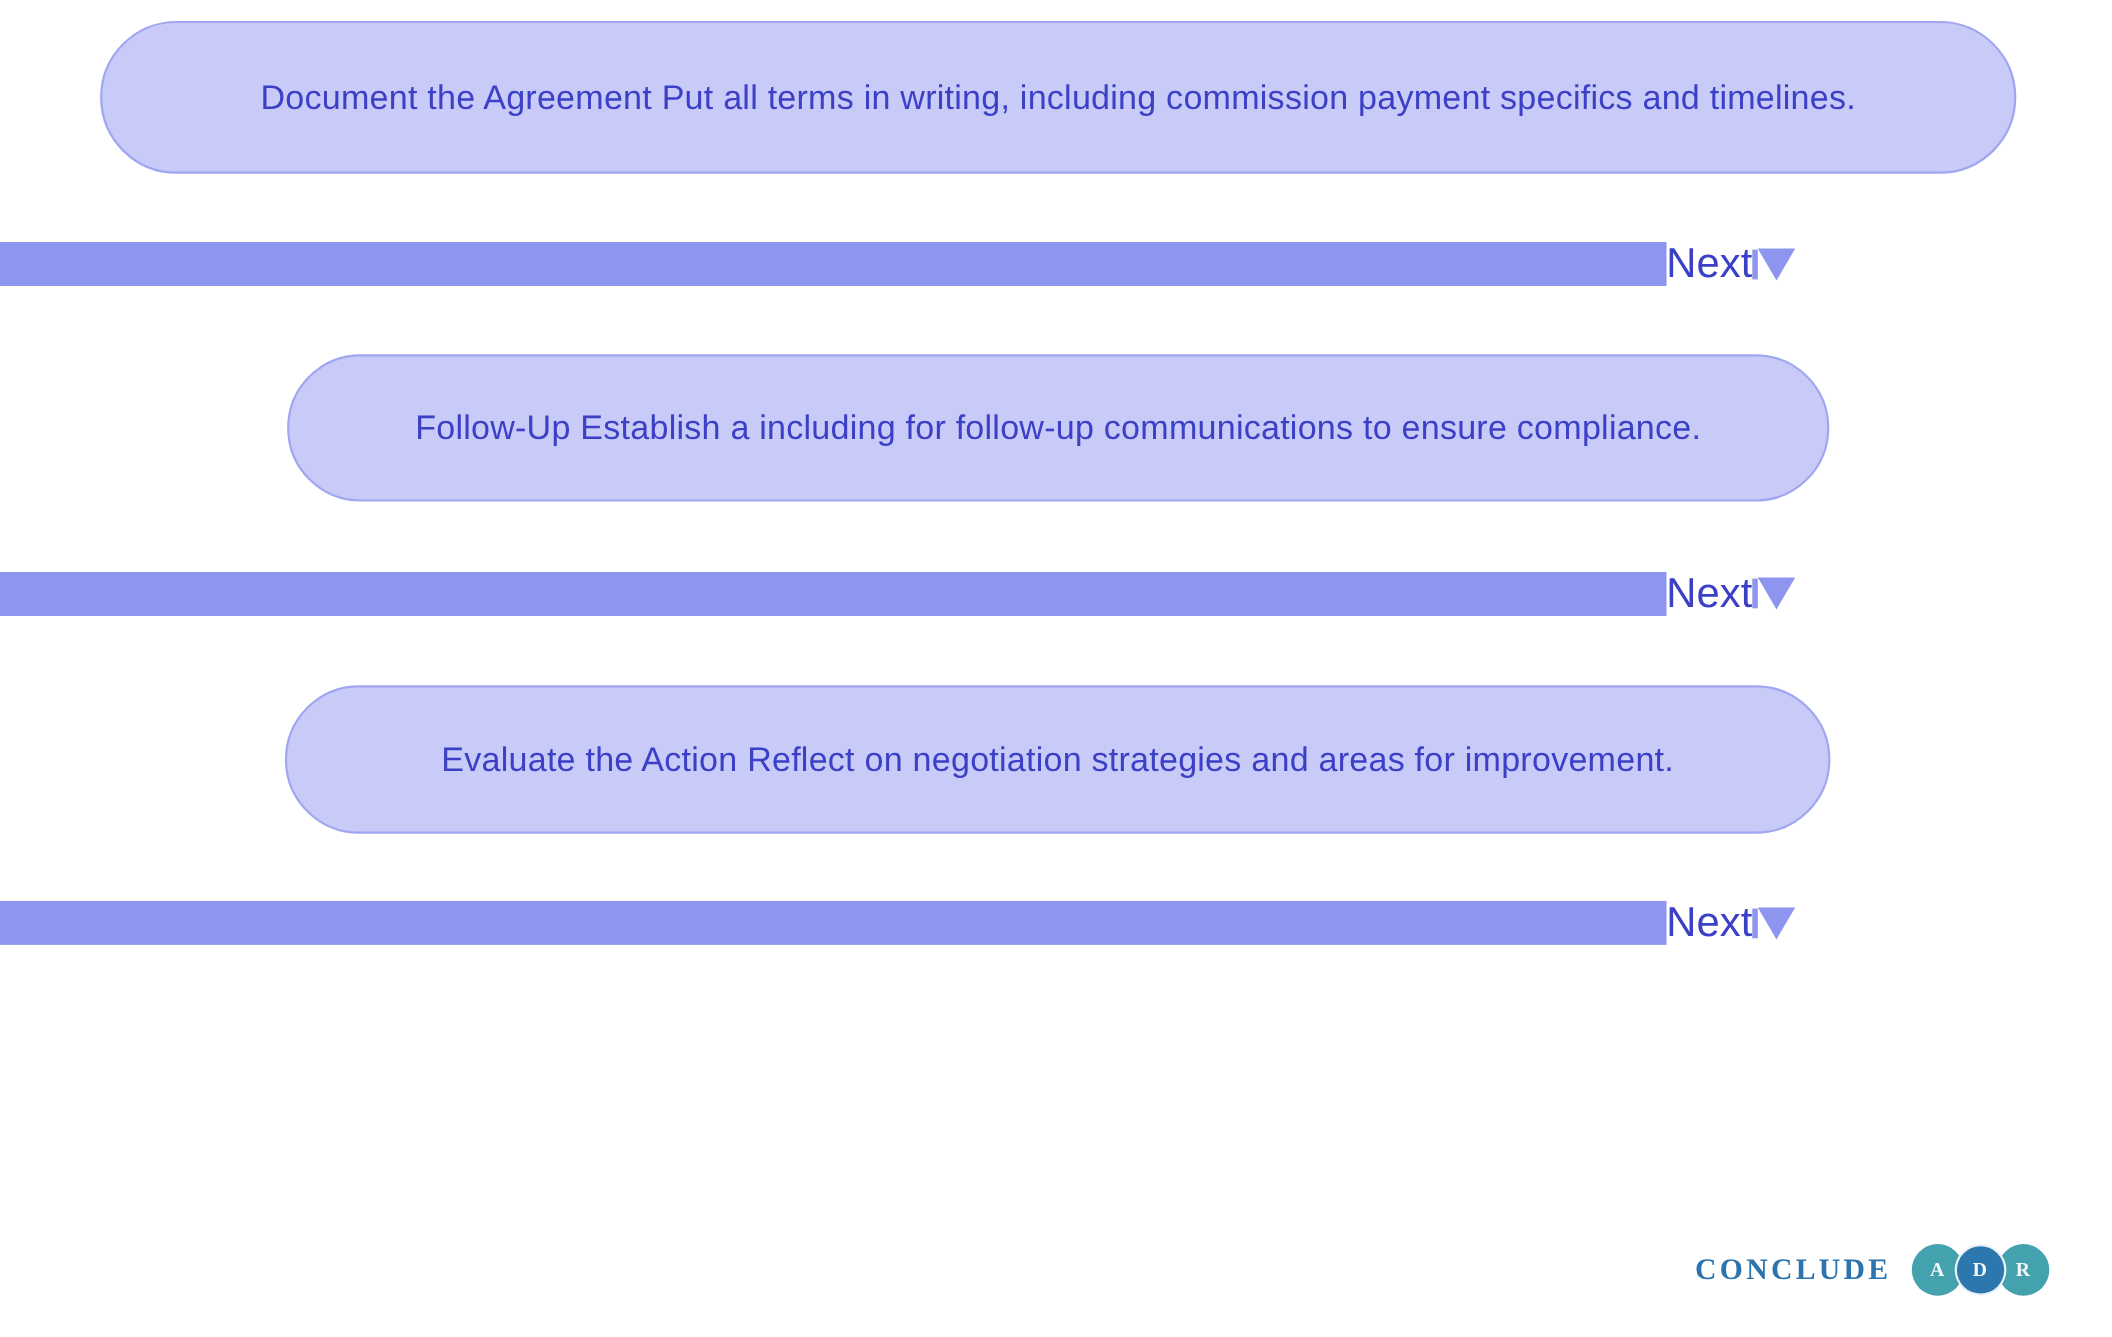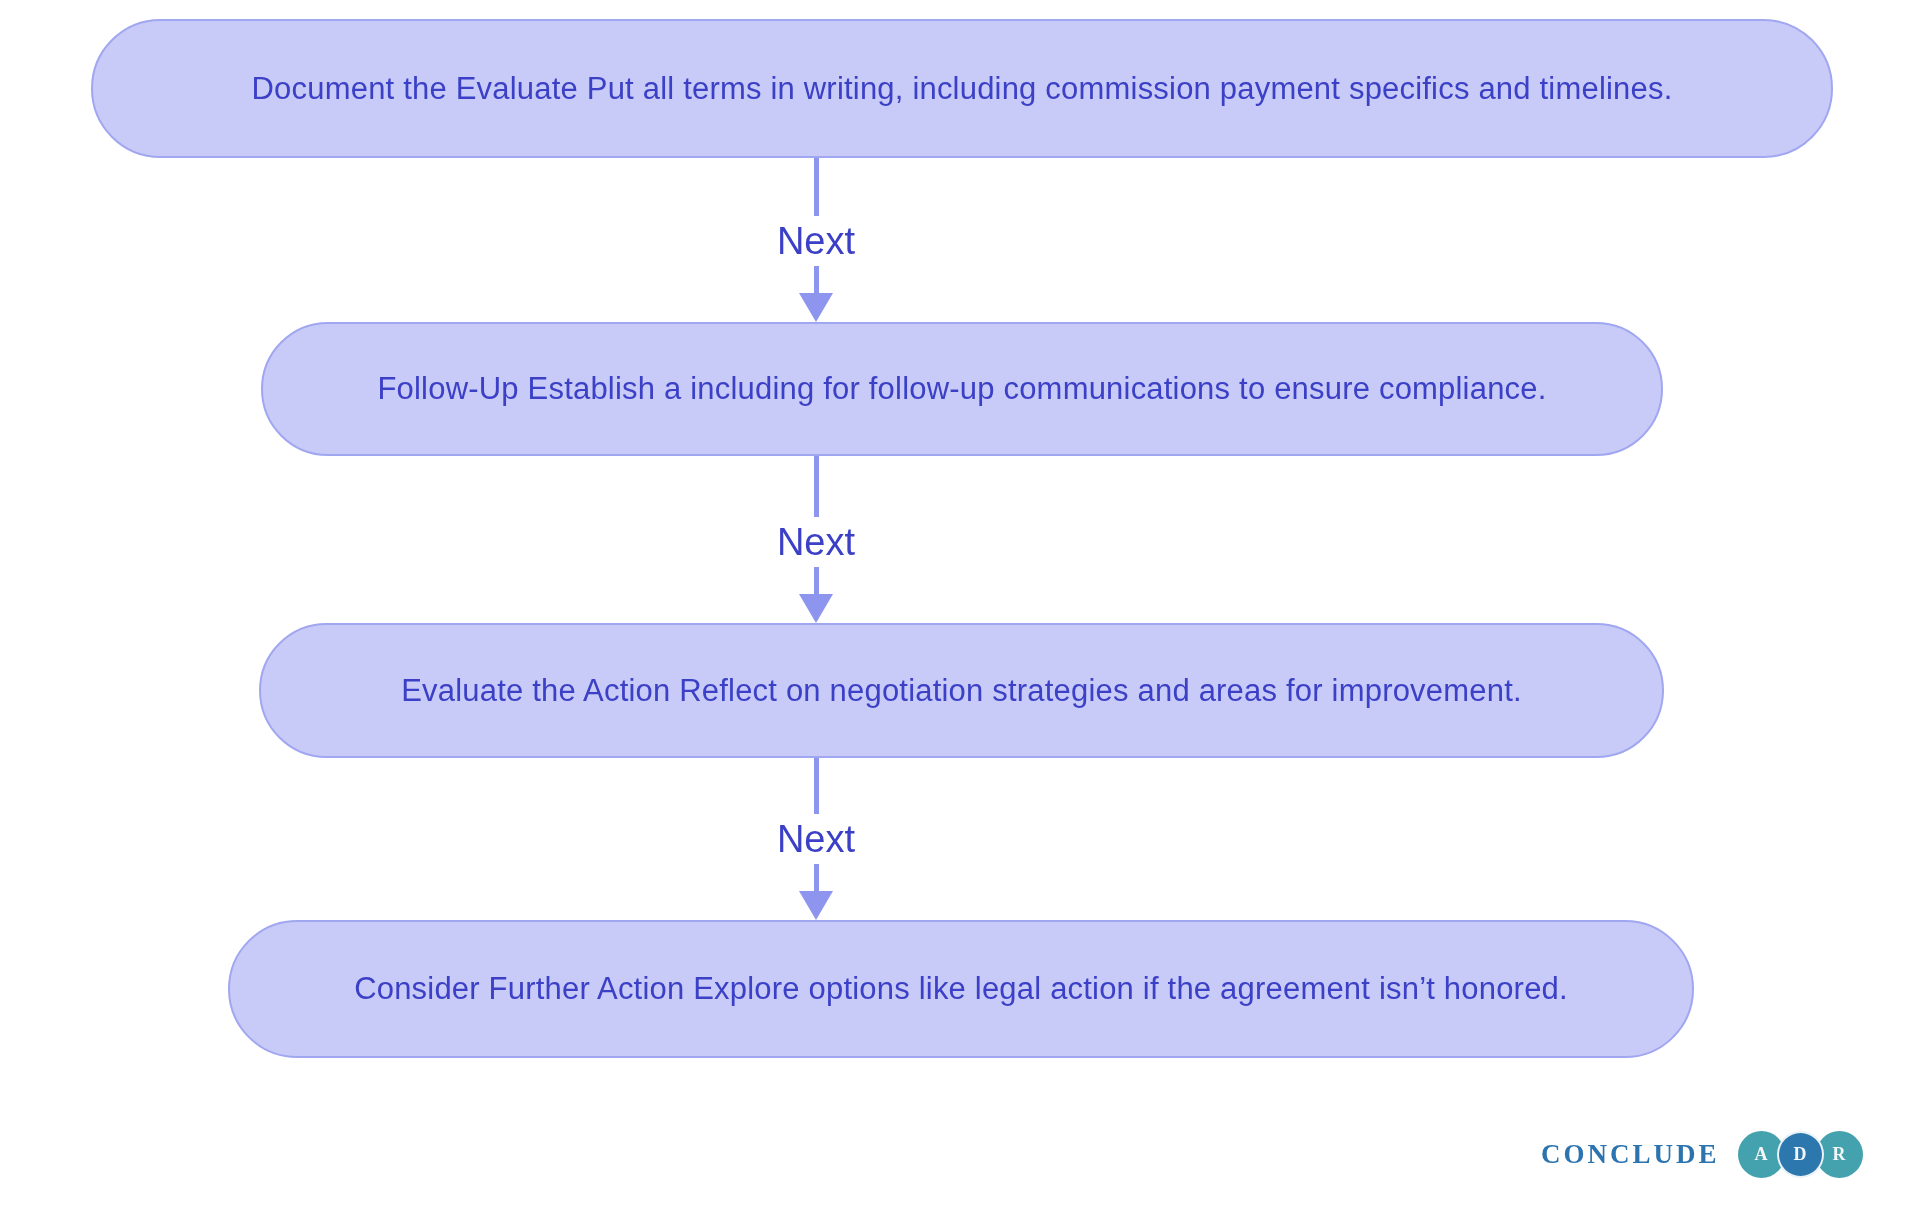"Document the Evaluate Put all" span { text: Evaluate -> Agreement }
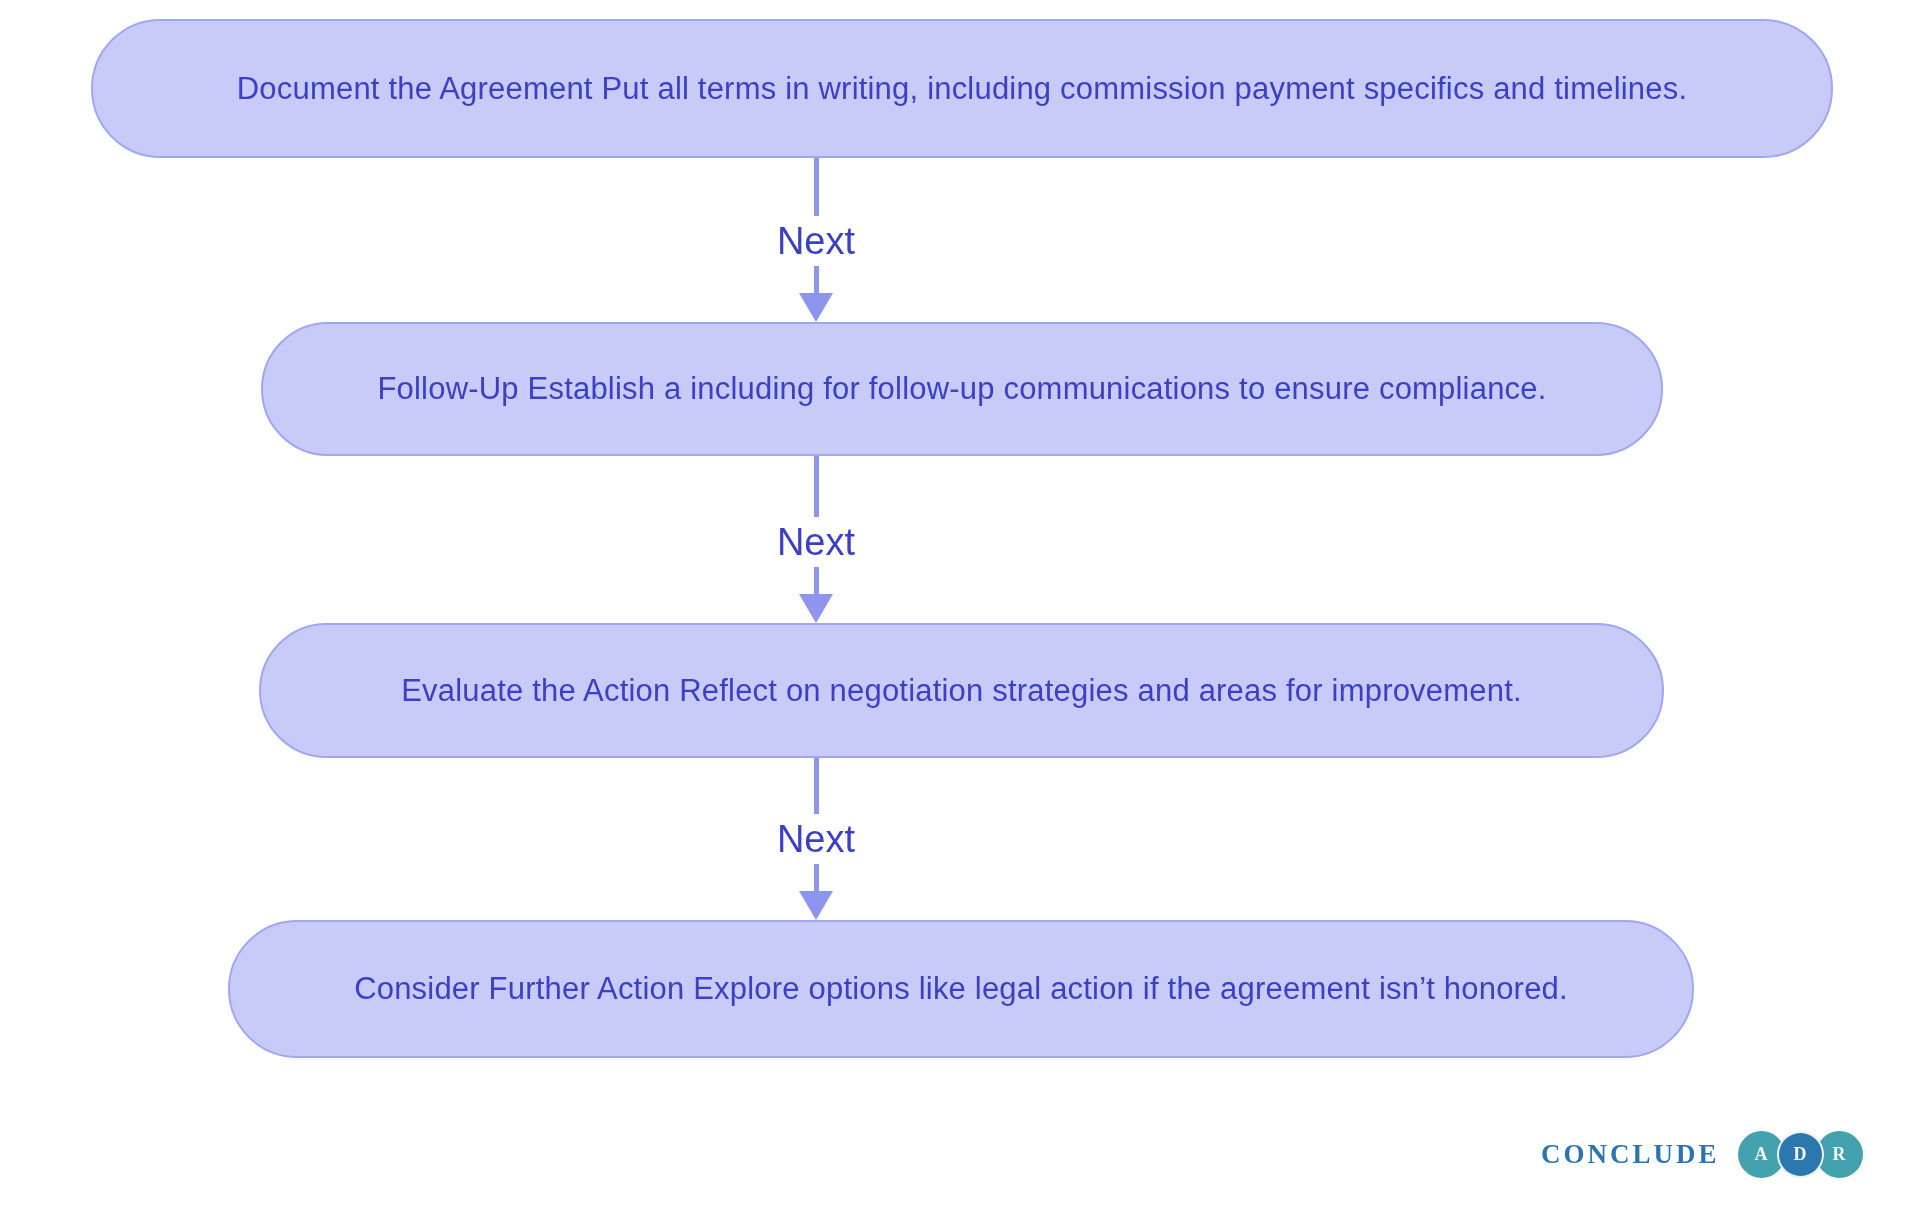"Next" .edge { flex-direction: column -> row }
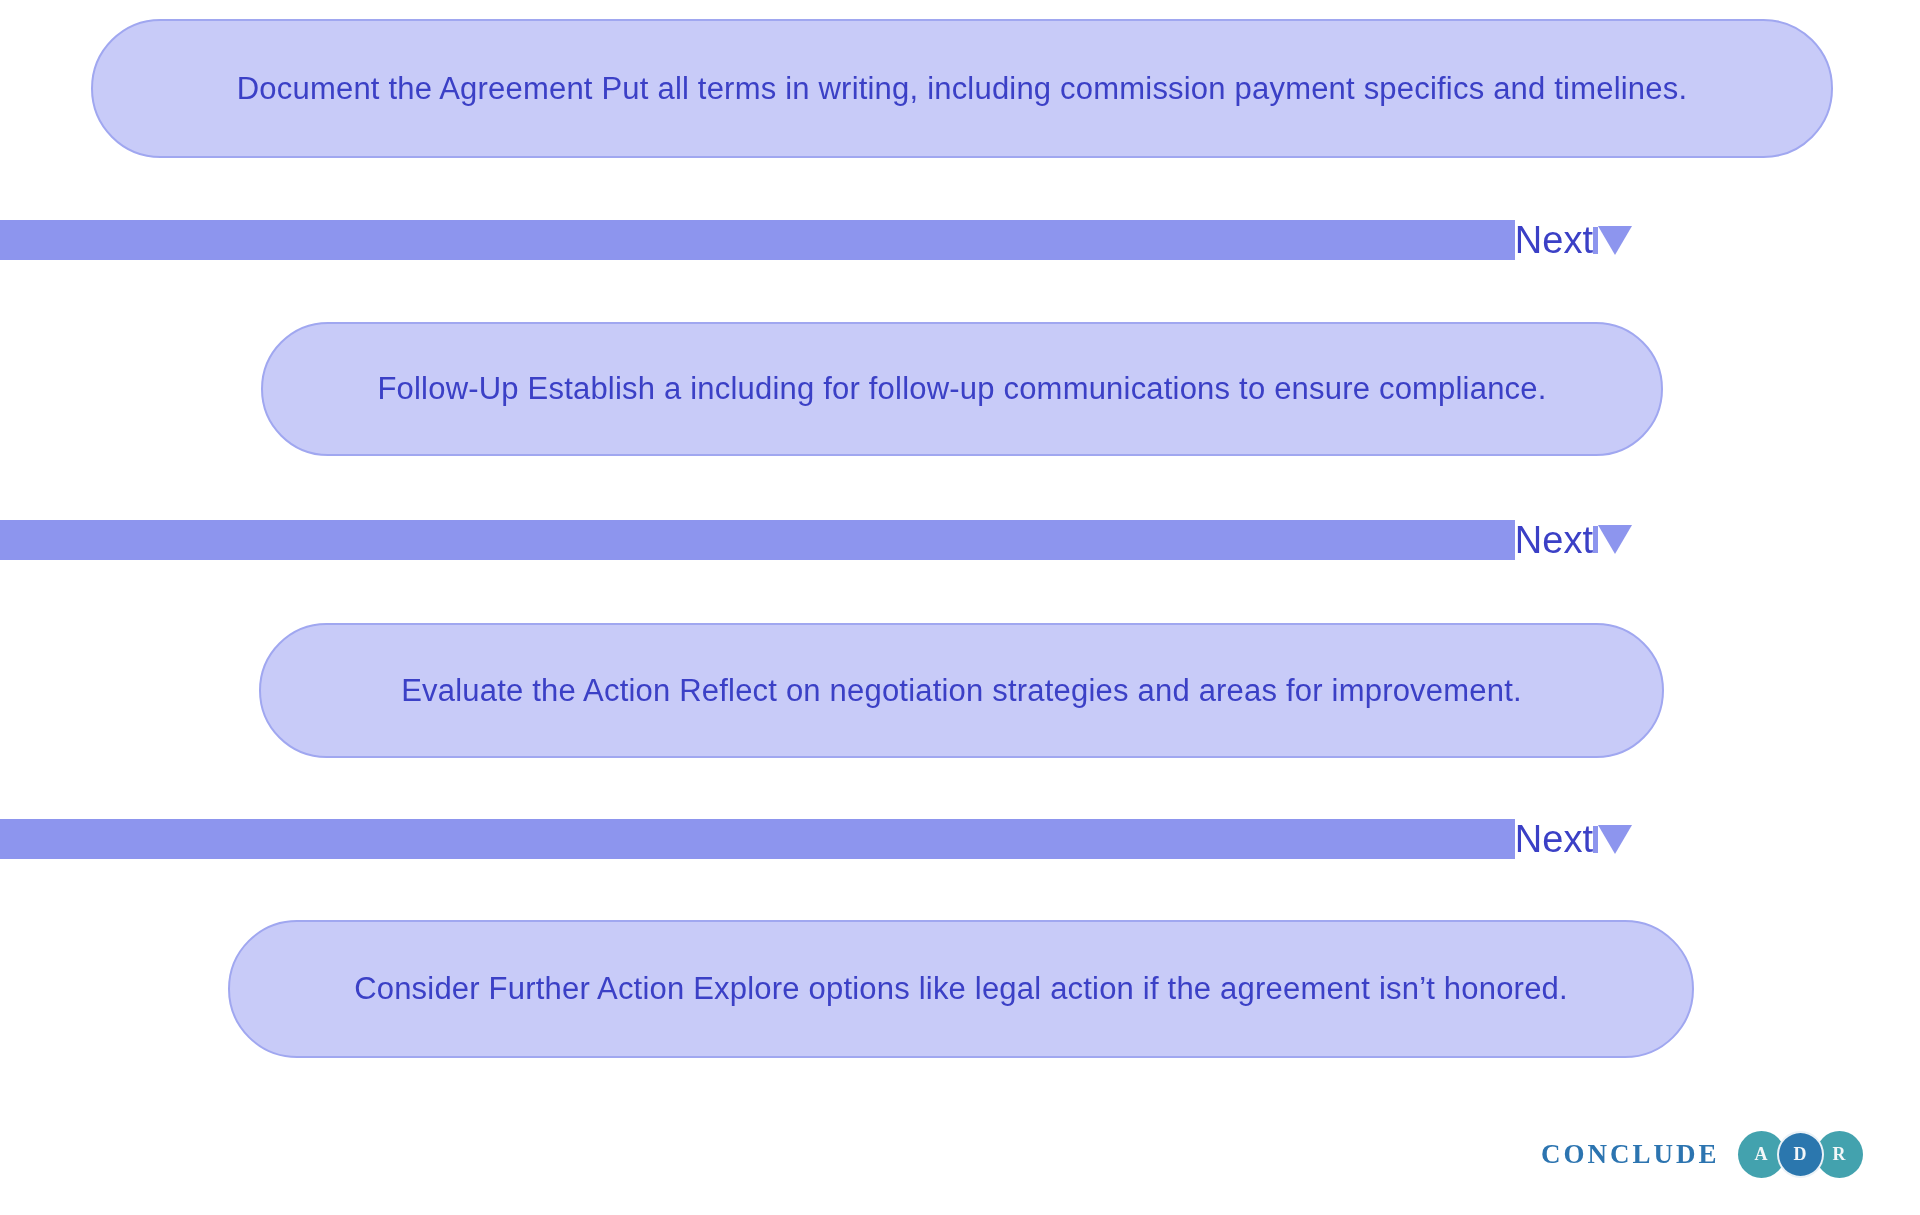"Consider Further Action Explore options" div.node { html: <div> <span>Consider Further Action Explore options like legal action if the agreement isn’t honored.</span> </div> -> none }
